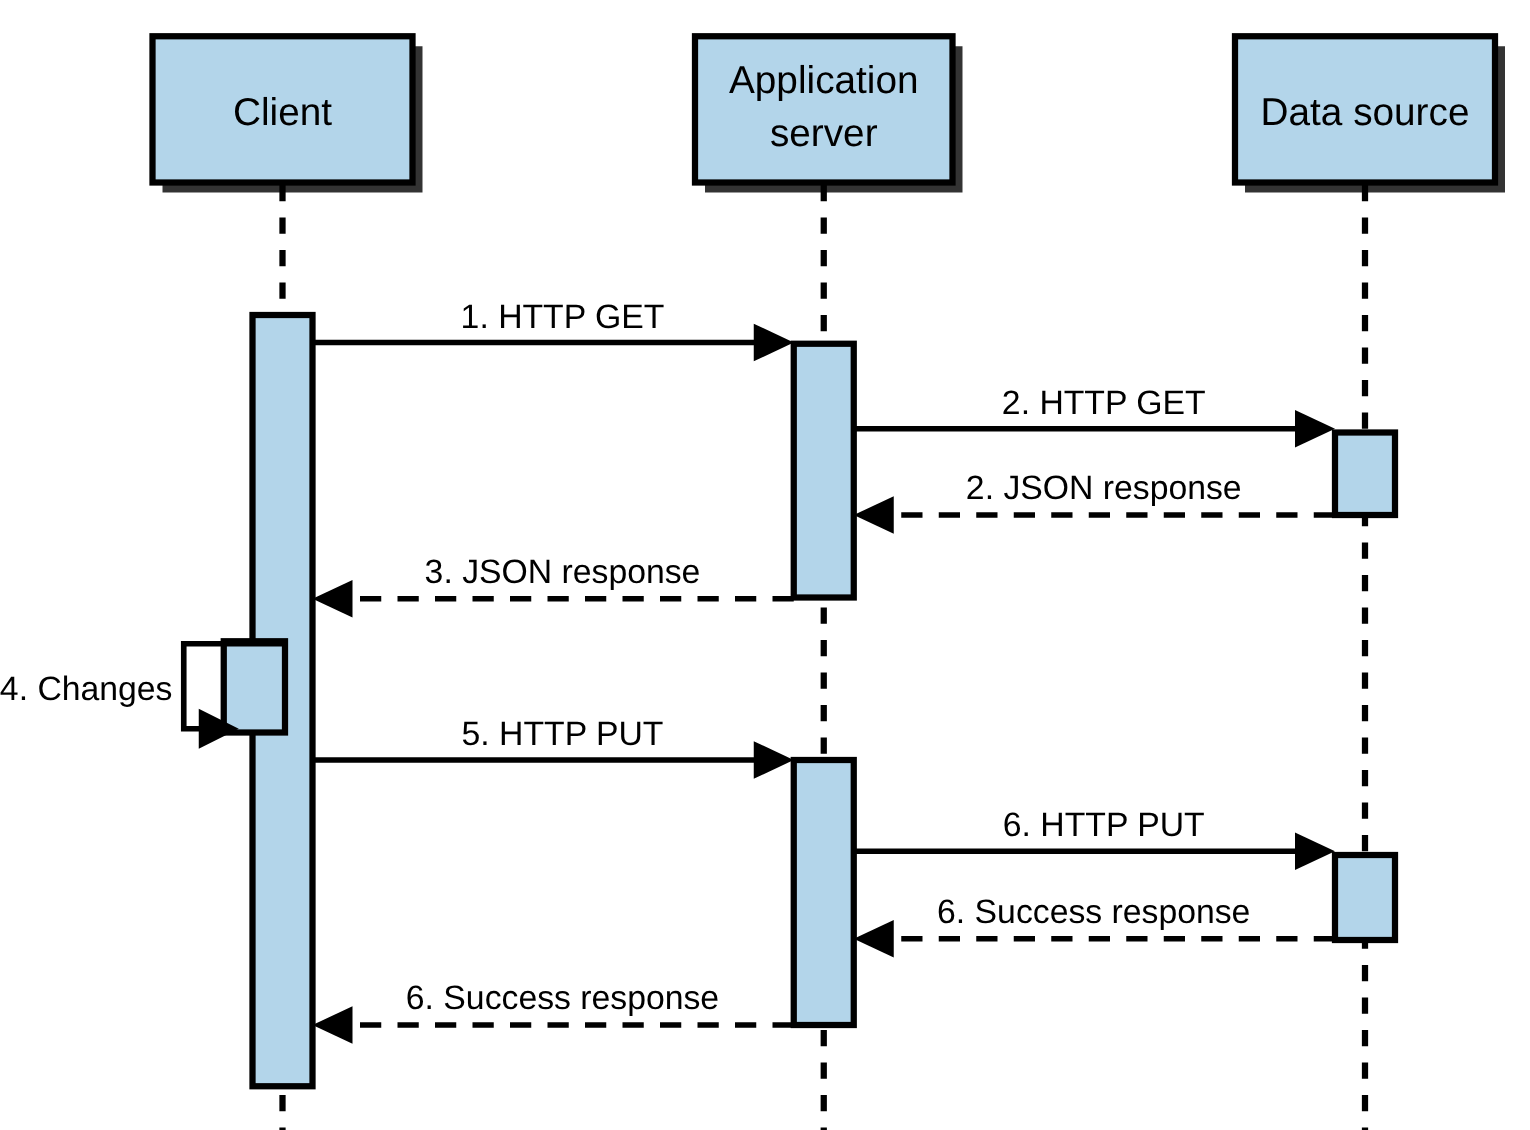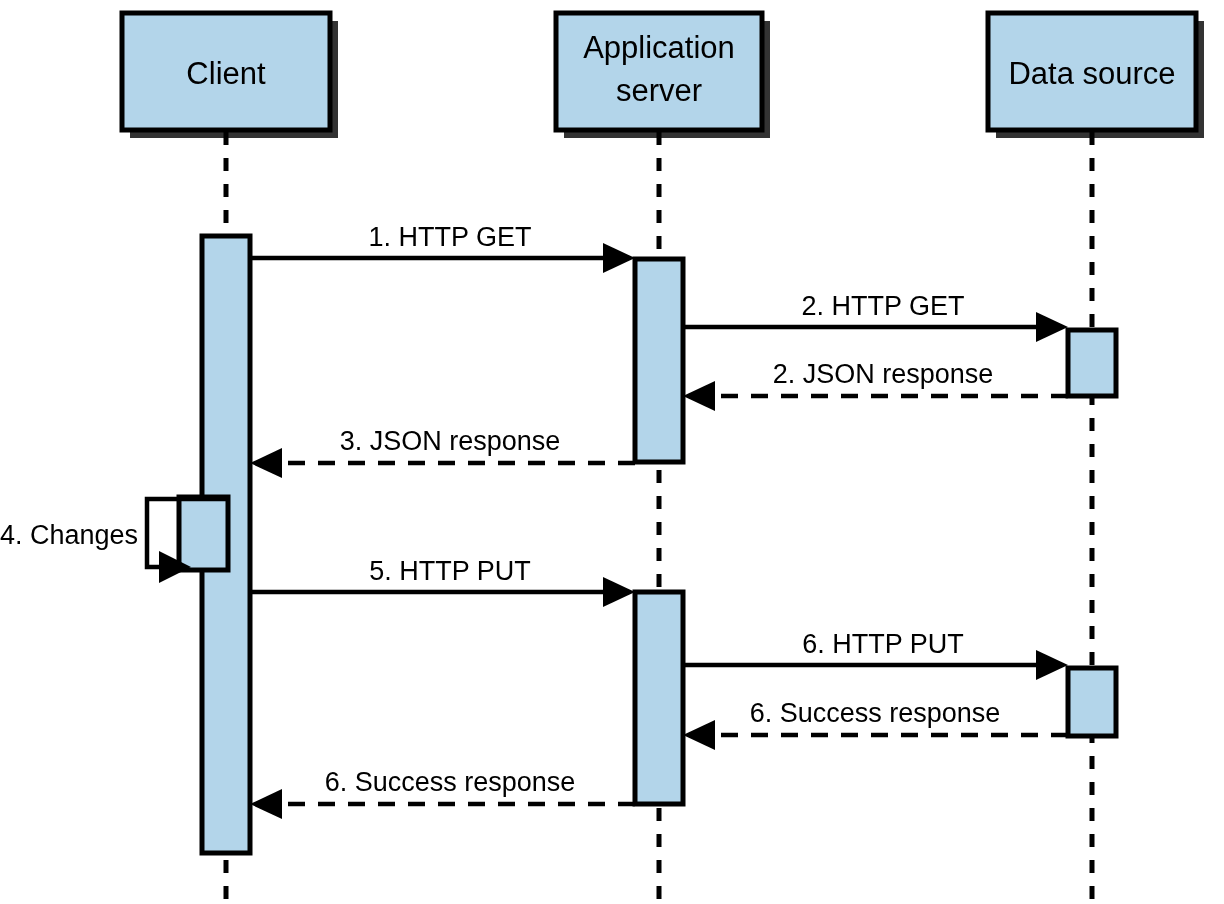"Client" #diagram-root { margin-top: none -> 16px }
